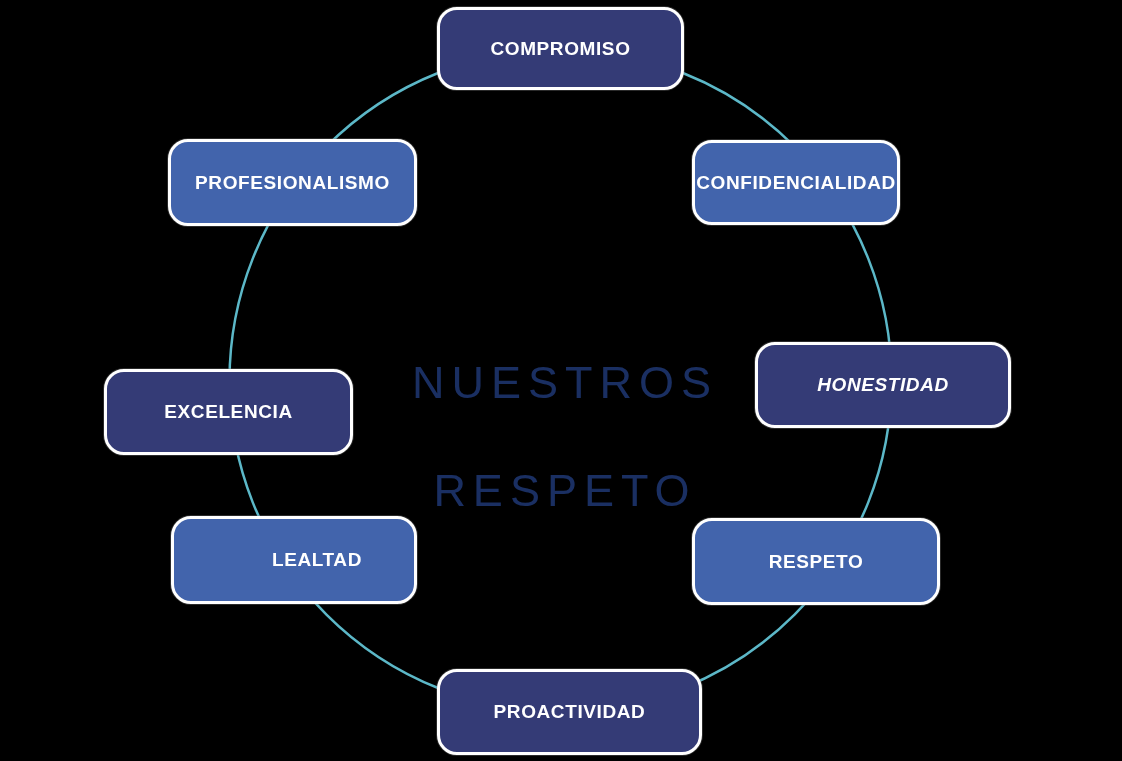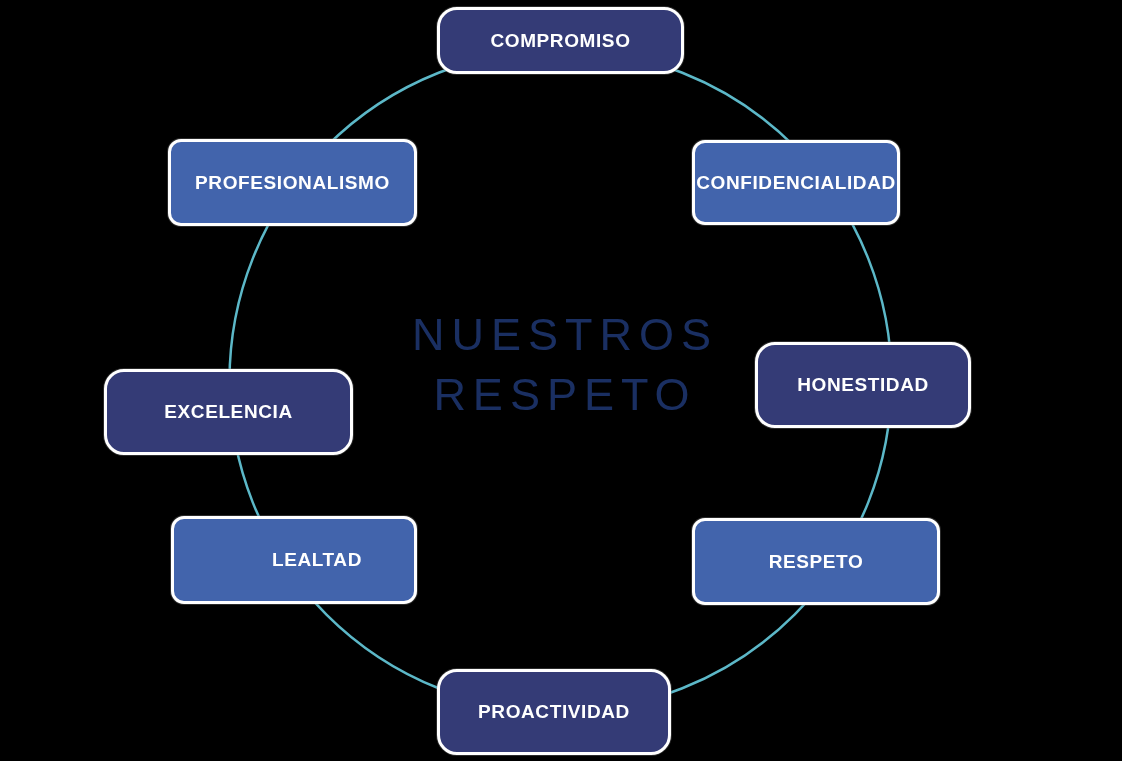"COMPROMISO" .pos-compromiso { height: 67px -> 83px }
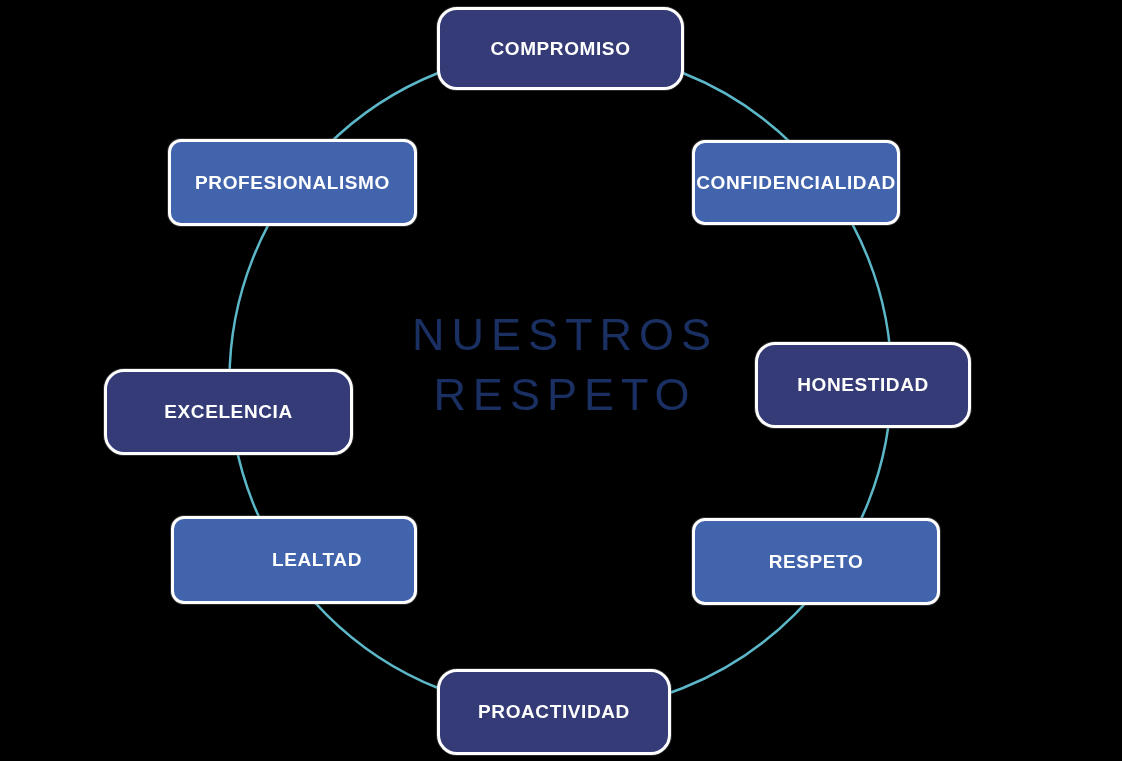"PROFESIONALISMO" .value-box[data-variant="light"] { border-radius: 13px -> none }
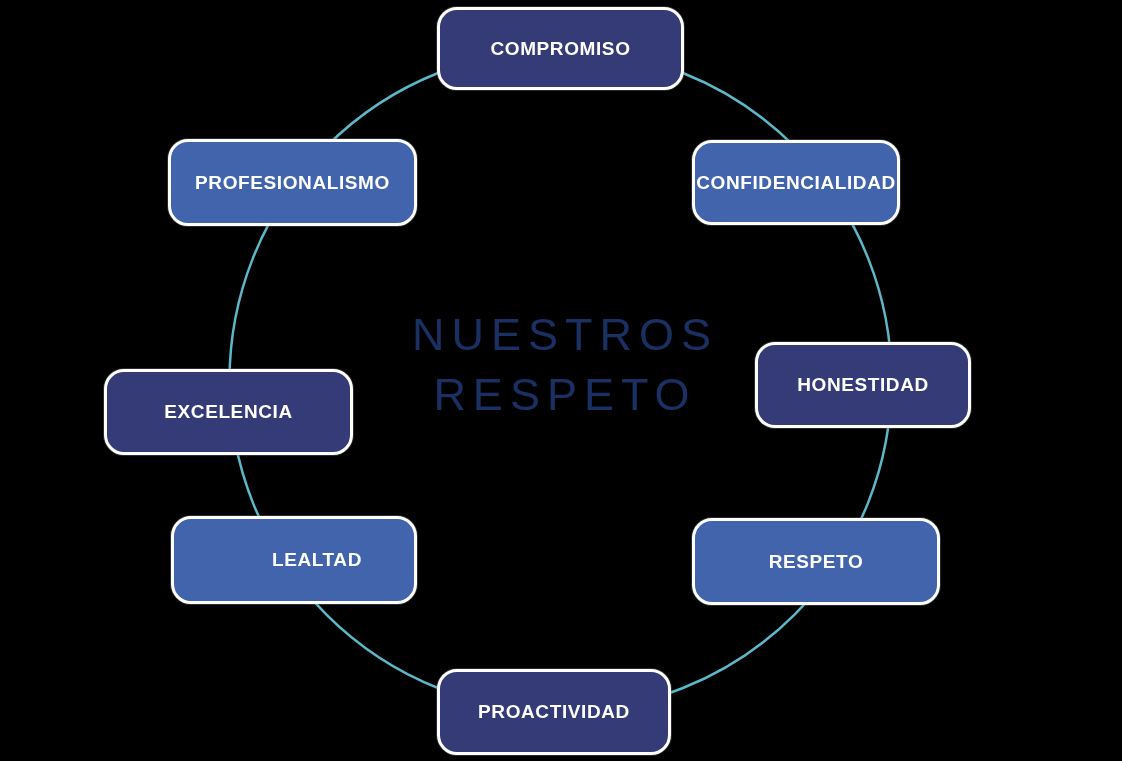"NUESTROS" .center-title .line { margin-top: none -> 48px }
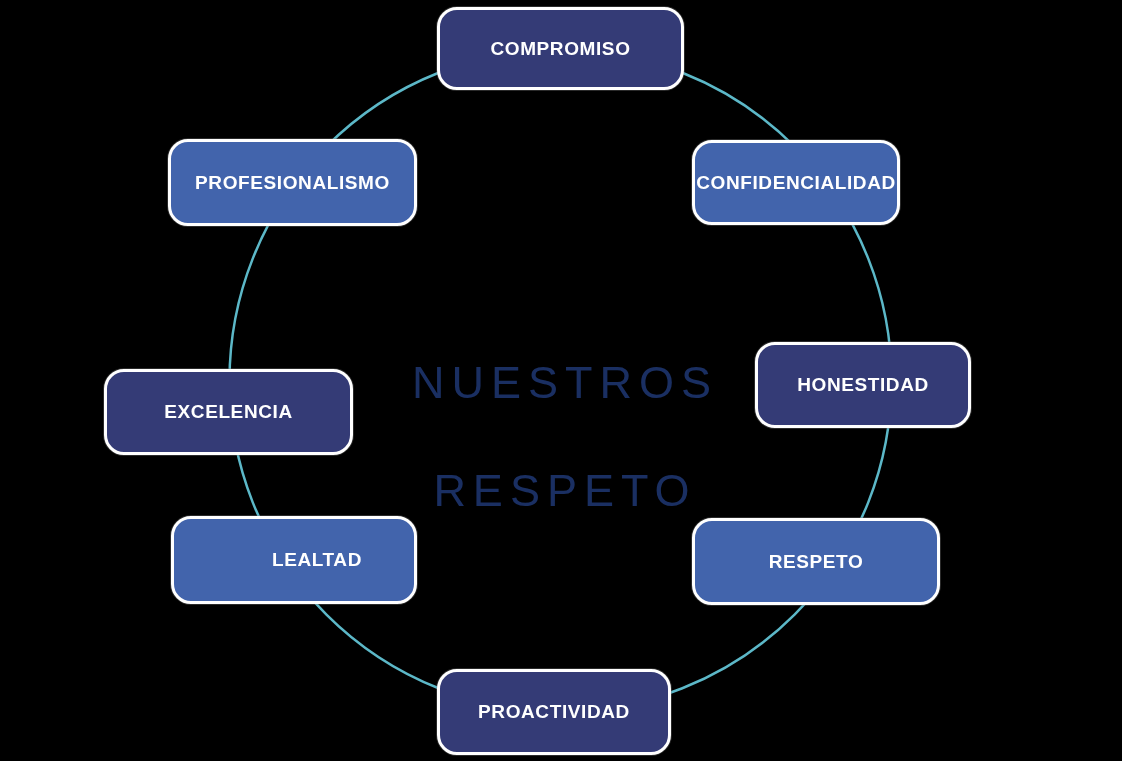"HONESTIDAD" .pos-honestidad { font-style: none -> italic; width: 216px -> 256px }
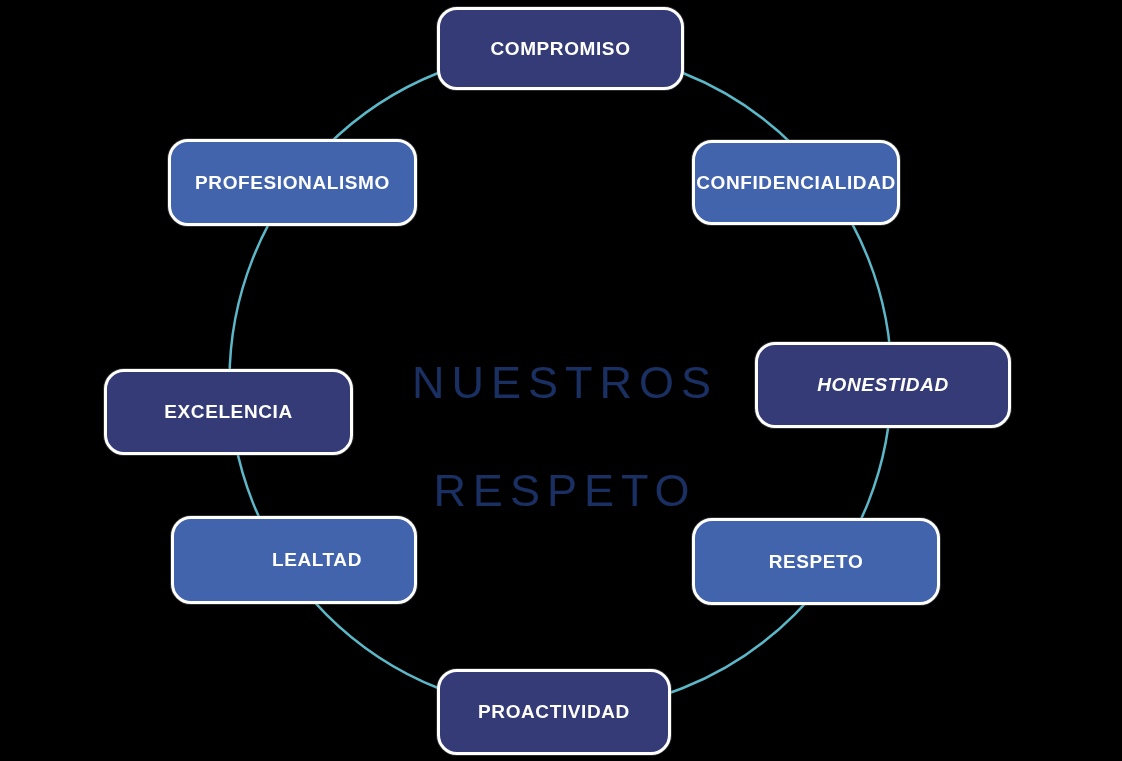"PROACTIVIDAD" .pos-proactividad { width: 234px -> 265px }
